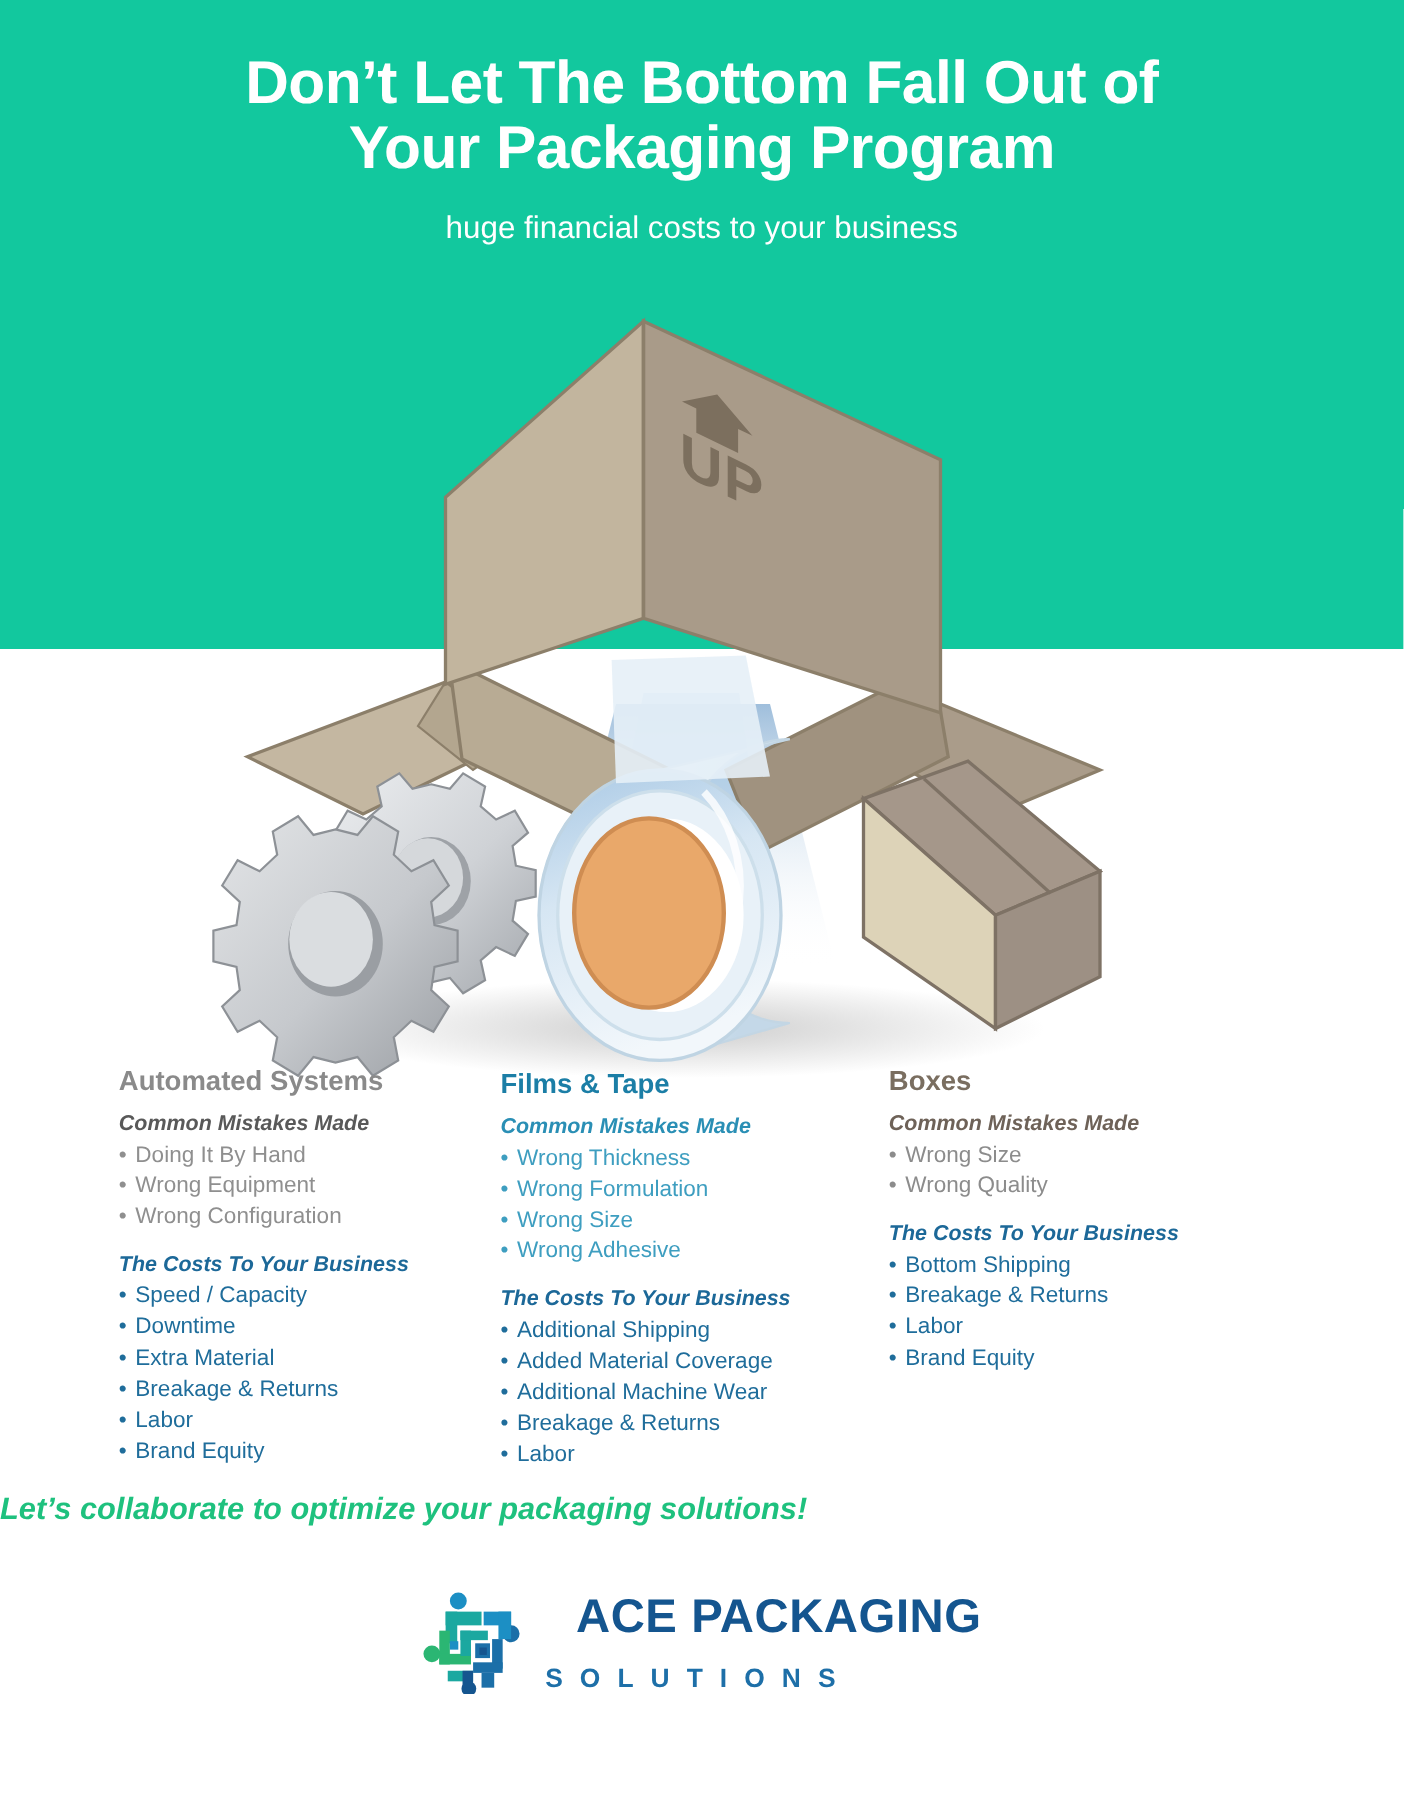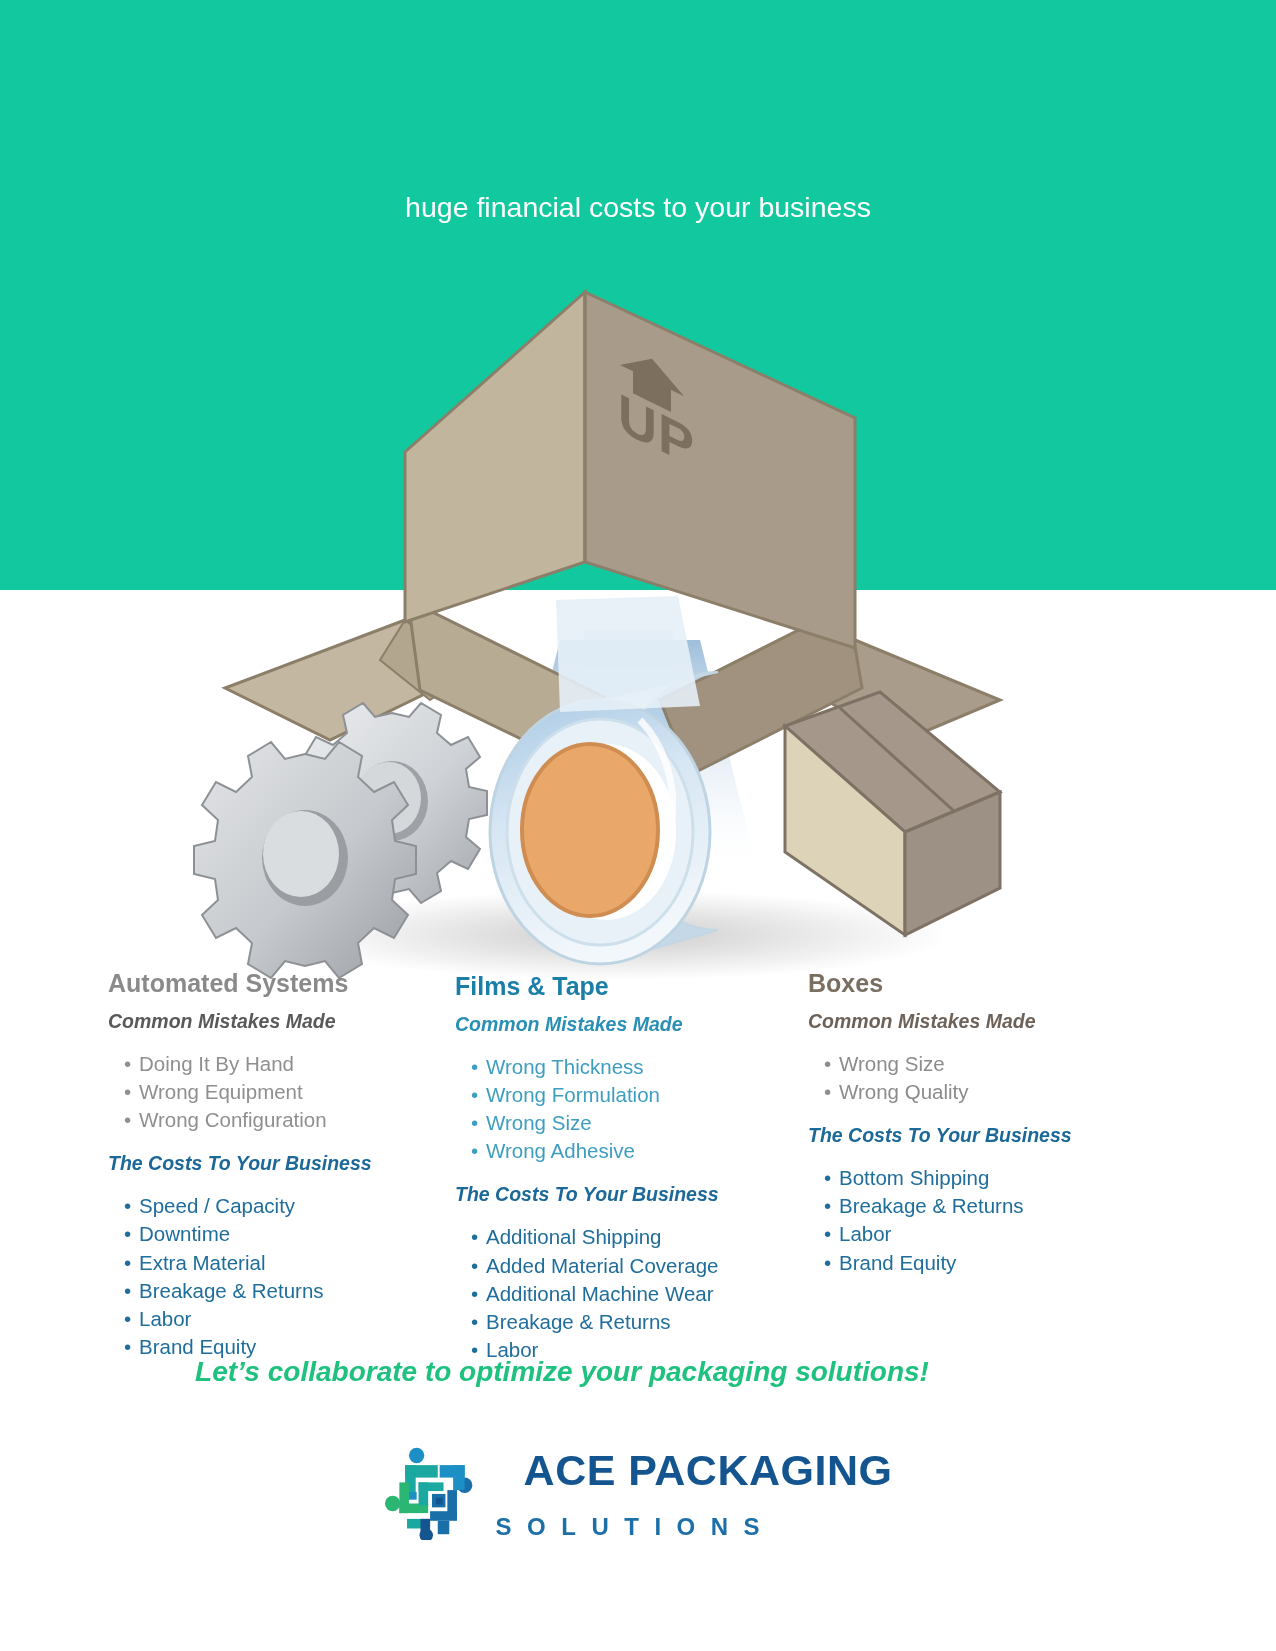"Don’t Let The Bottom Fall" div.banner-title { html: none -> <div> <div>Don’t Let The Bottom Fall Out of</div> <div>Your Packaging Program</div> </div> }
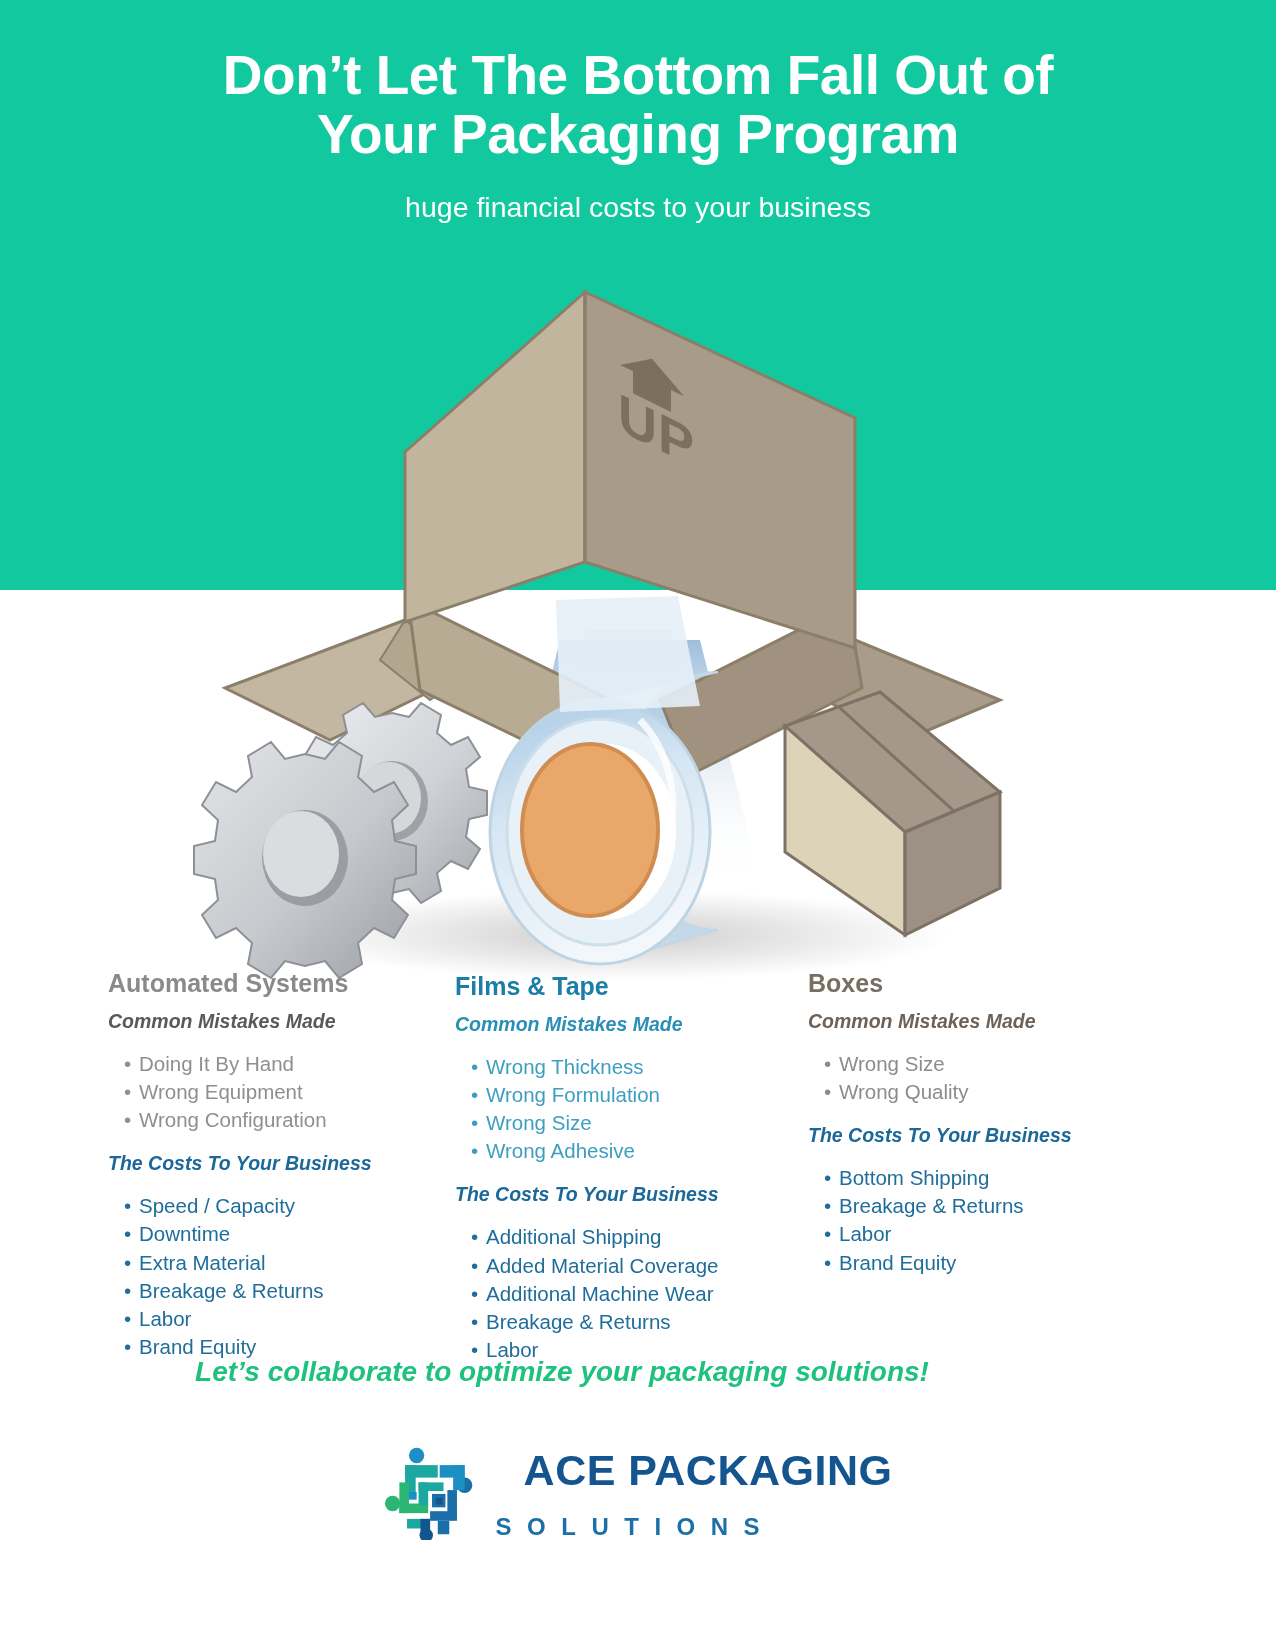"Doing It By Hand" ul.blist { margin: 16px -> 0 }
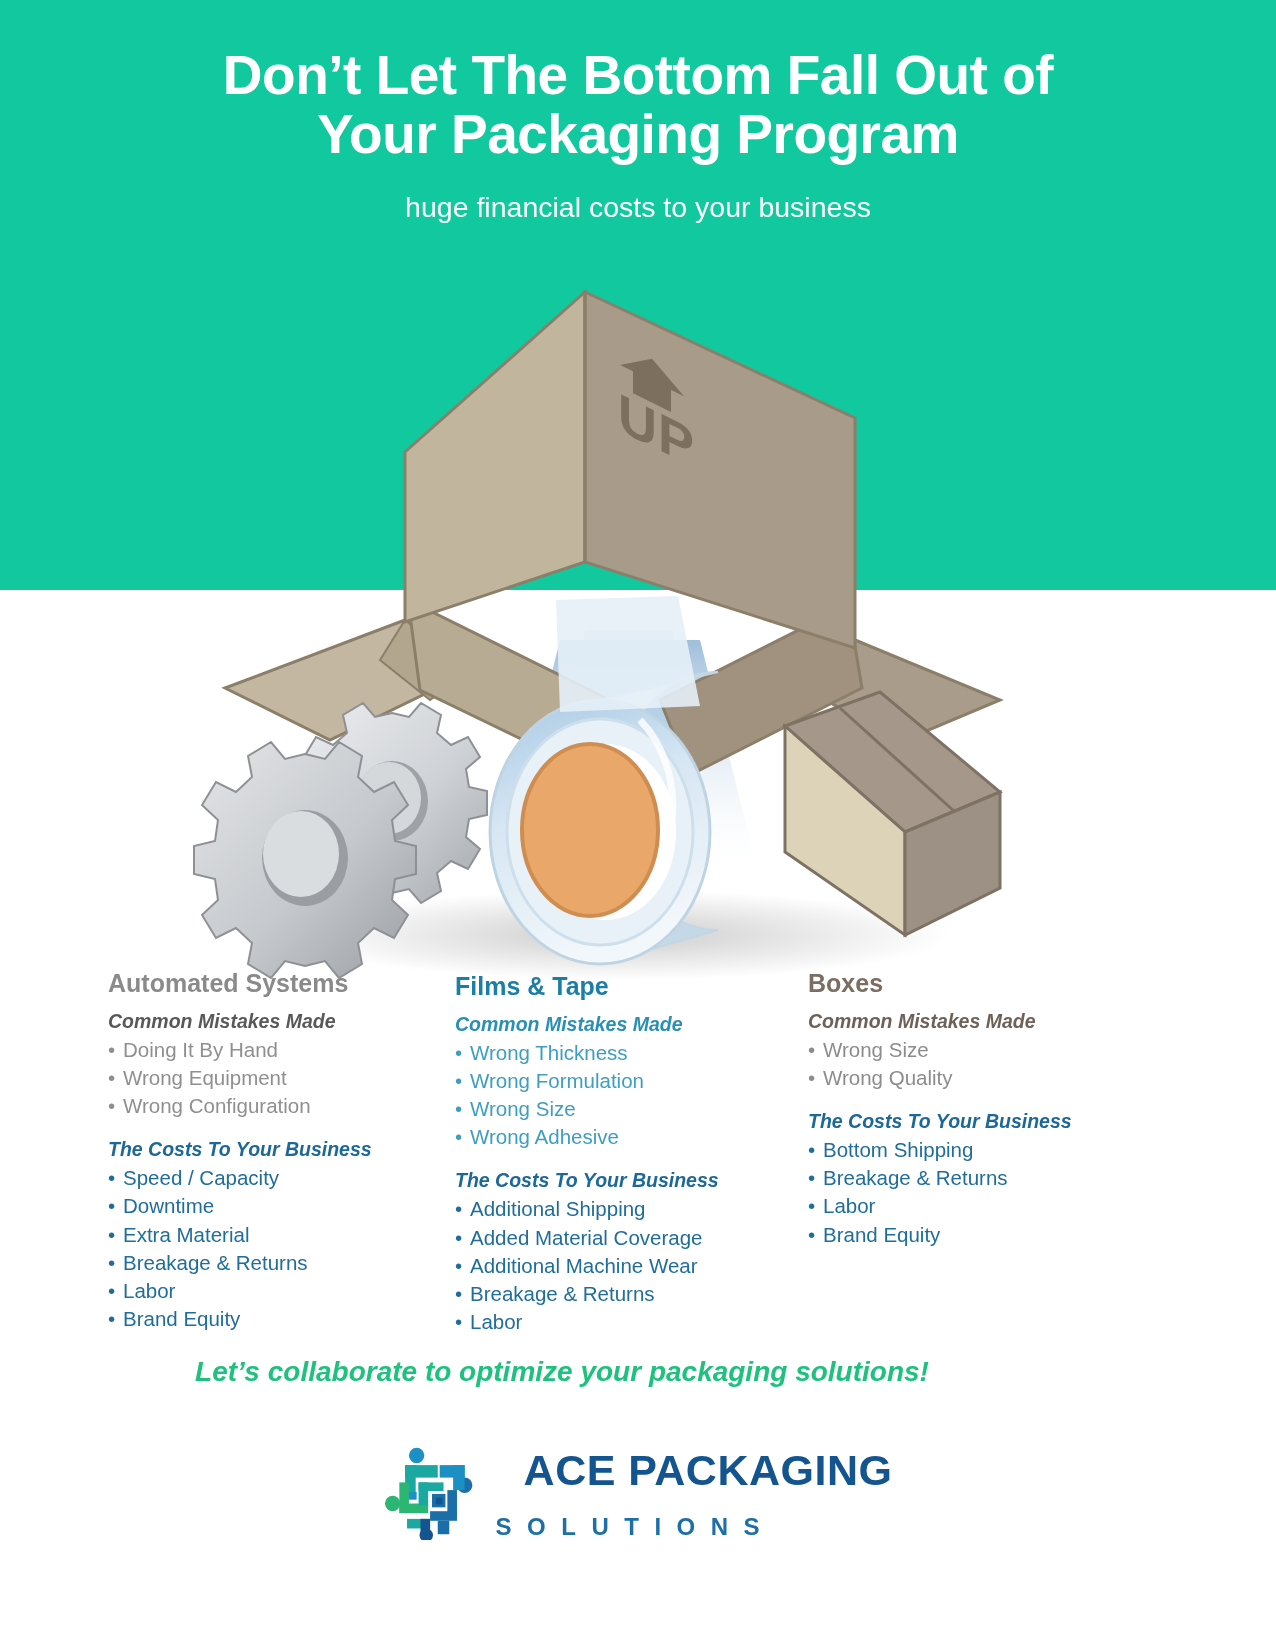"Let’s collaborate to optimize your" .tagline { text-align: center -> none }
